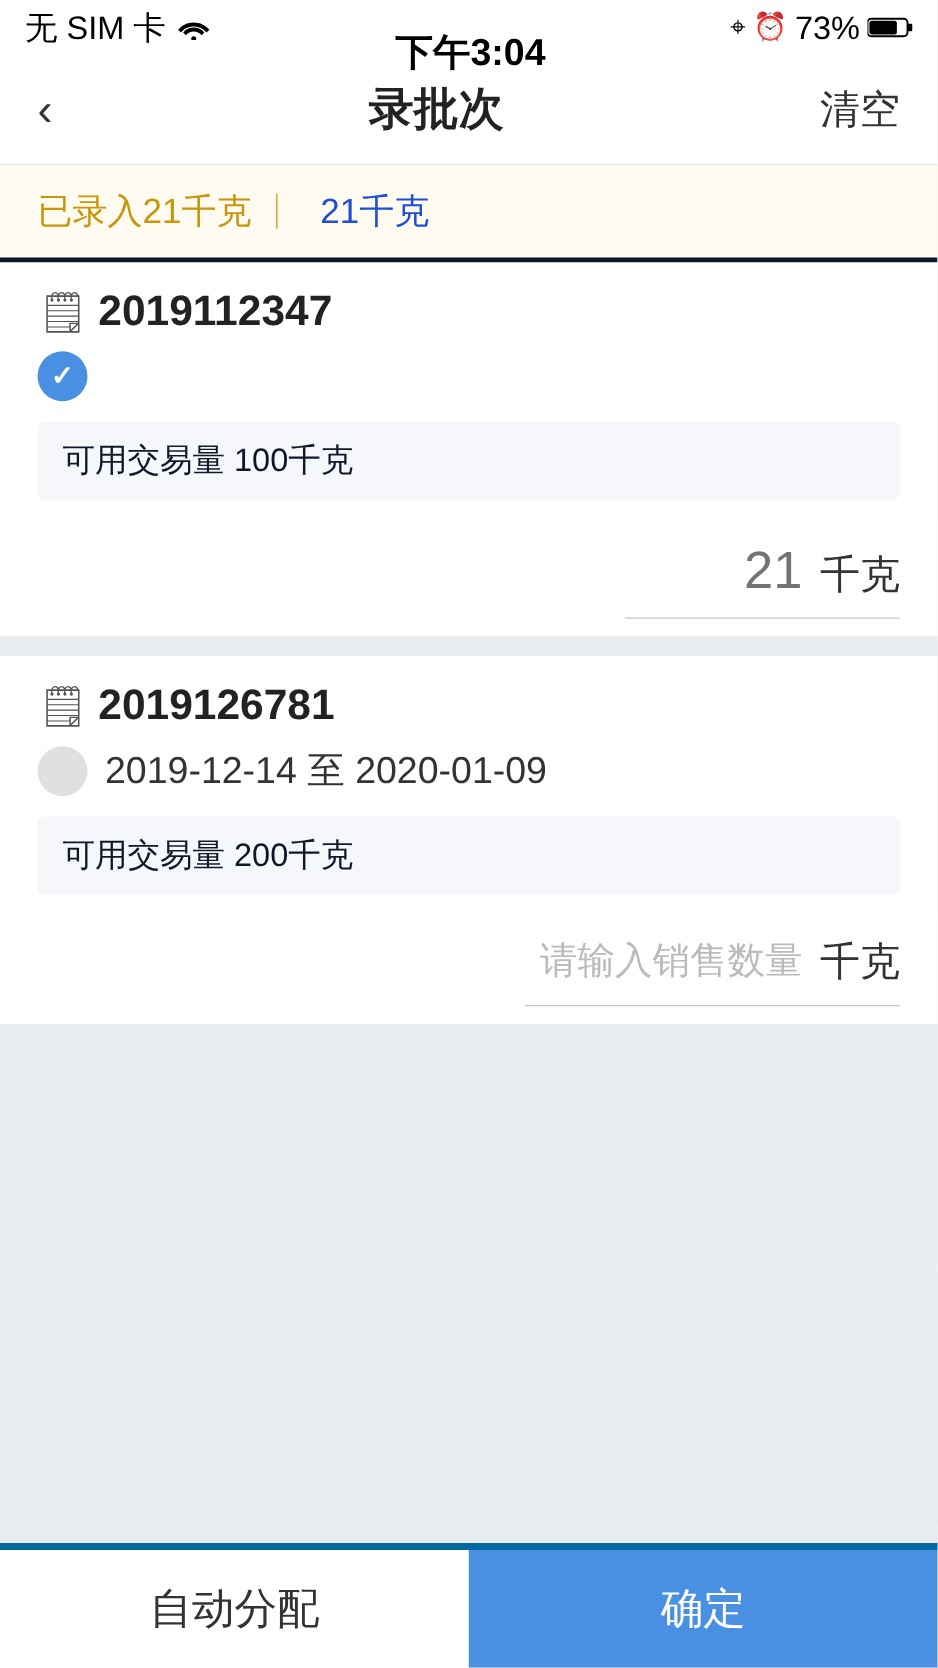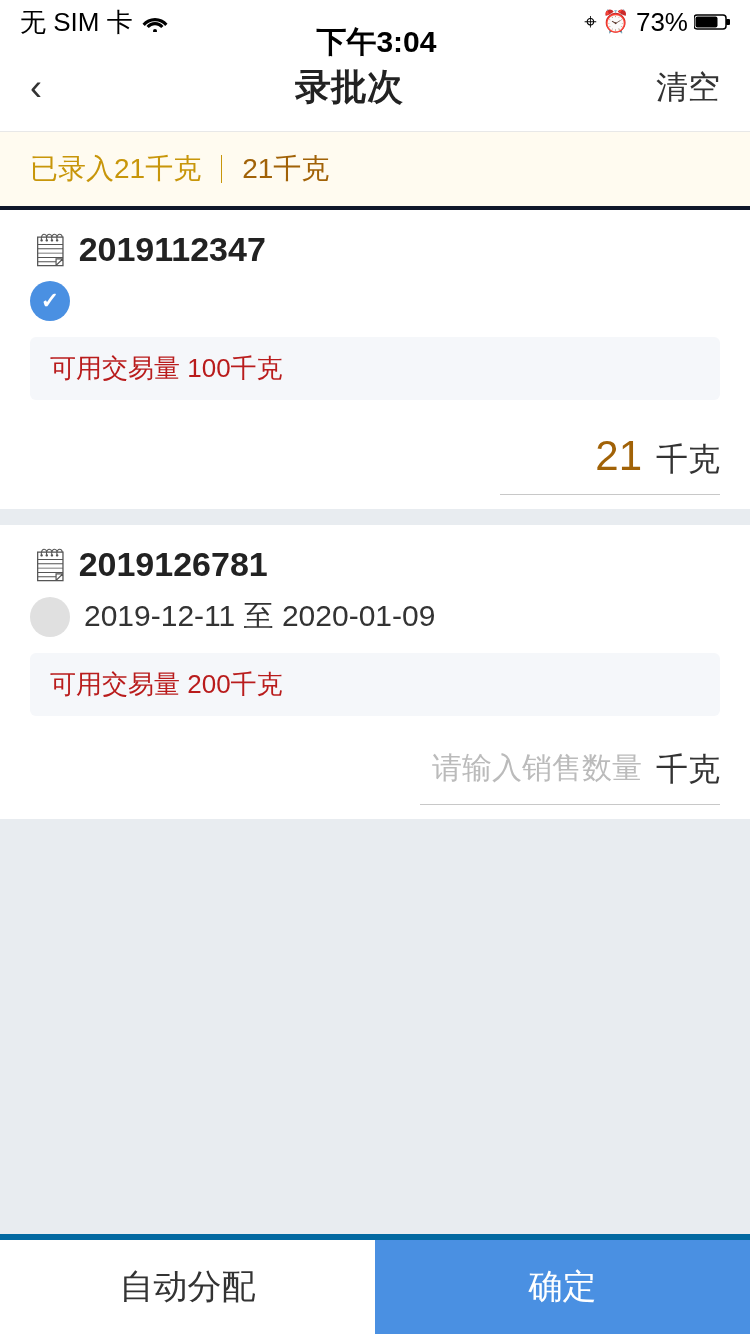"21千克" .summary-amount { color: #a16207 -> #1d4ed8; margin-left: none -> 14px }
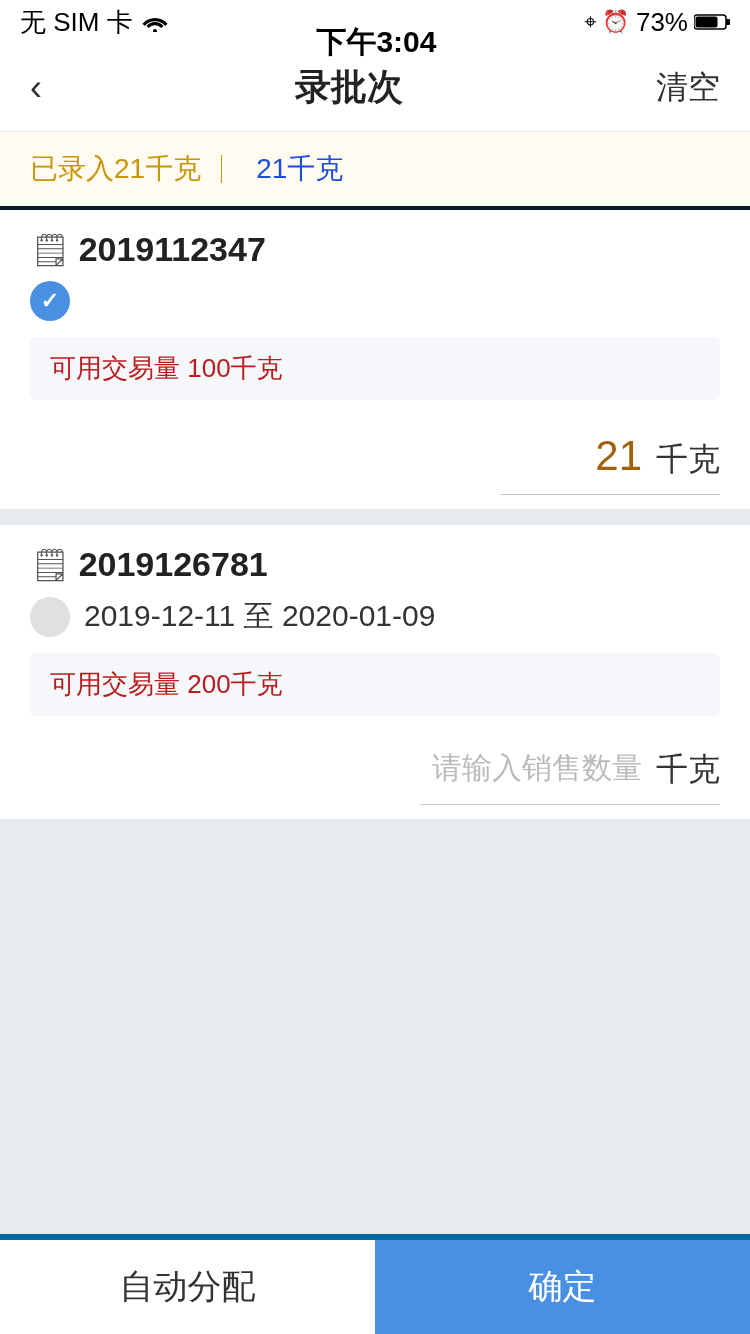"可用交易量 100千克" .batch-avail-text { color: #b91c1c -> #0f172a }
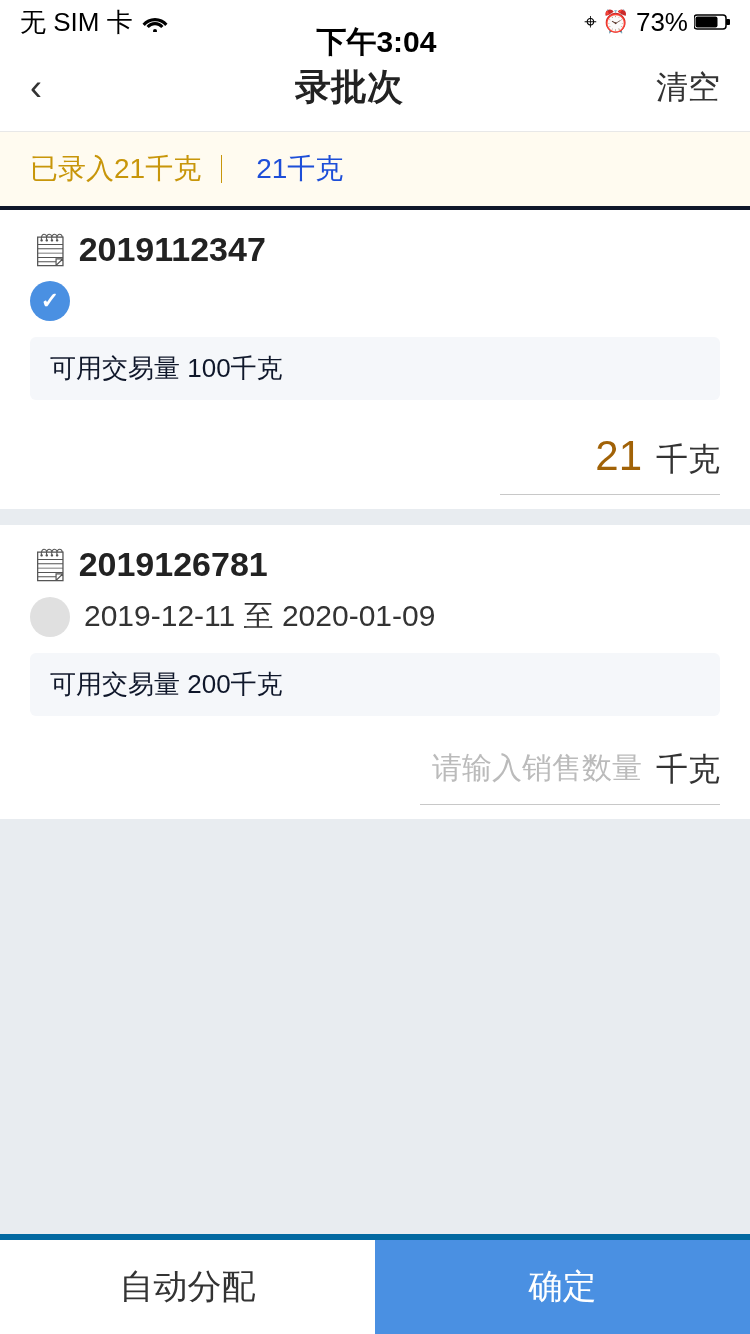"21" .qty-number { color: #a16207 -> #737373 }
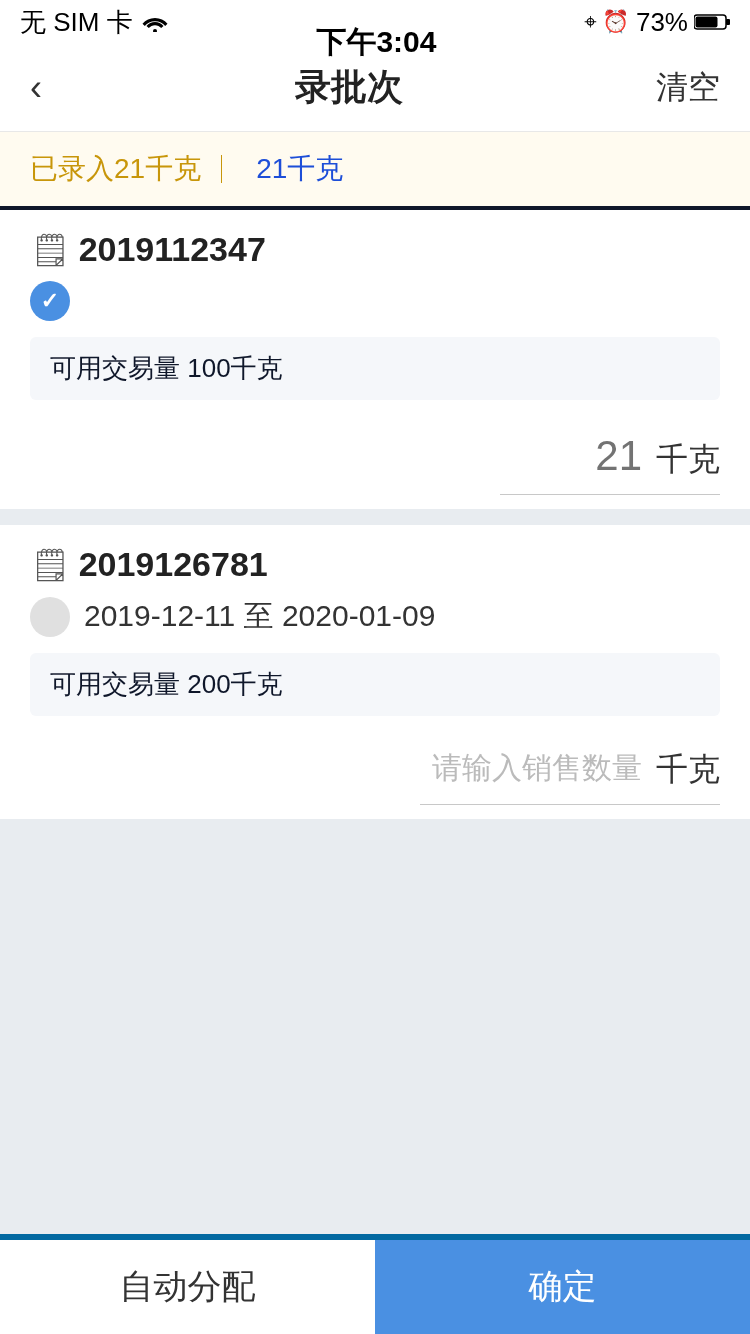"2019-12-11 至 2020-01-09" span.batch-date { text: 2019-12-11 -> 2019-12-14 }
